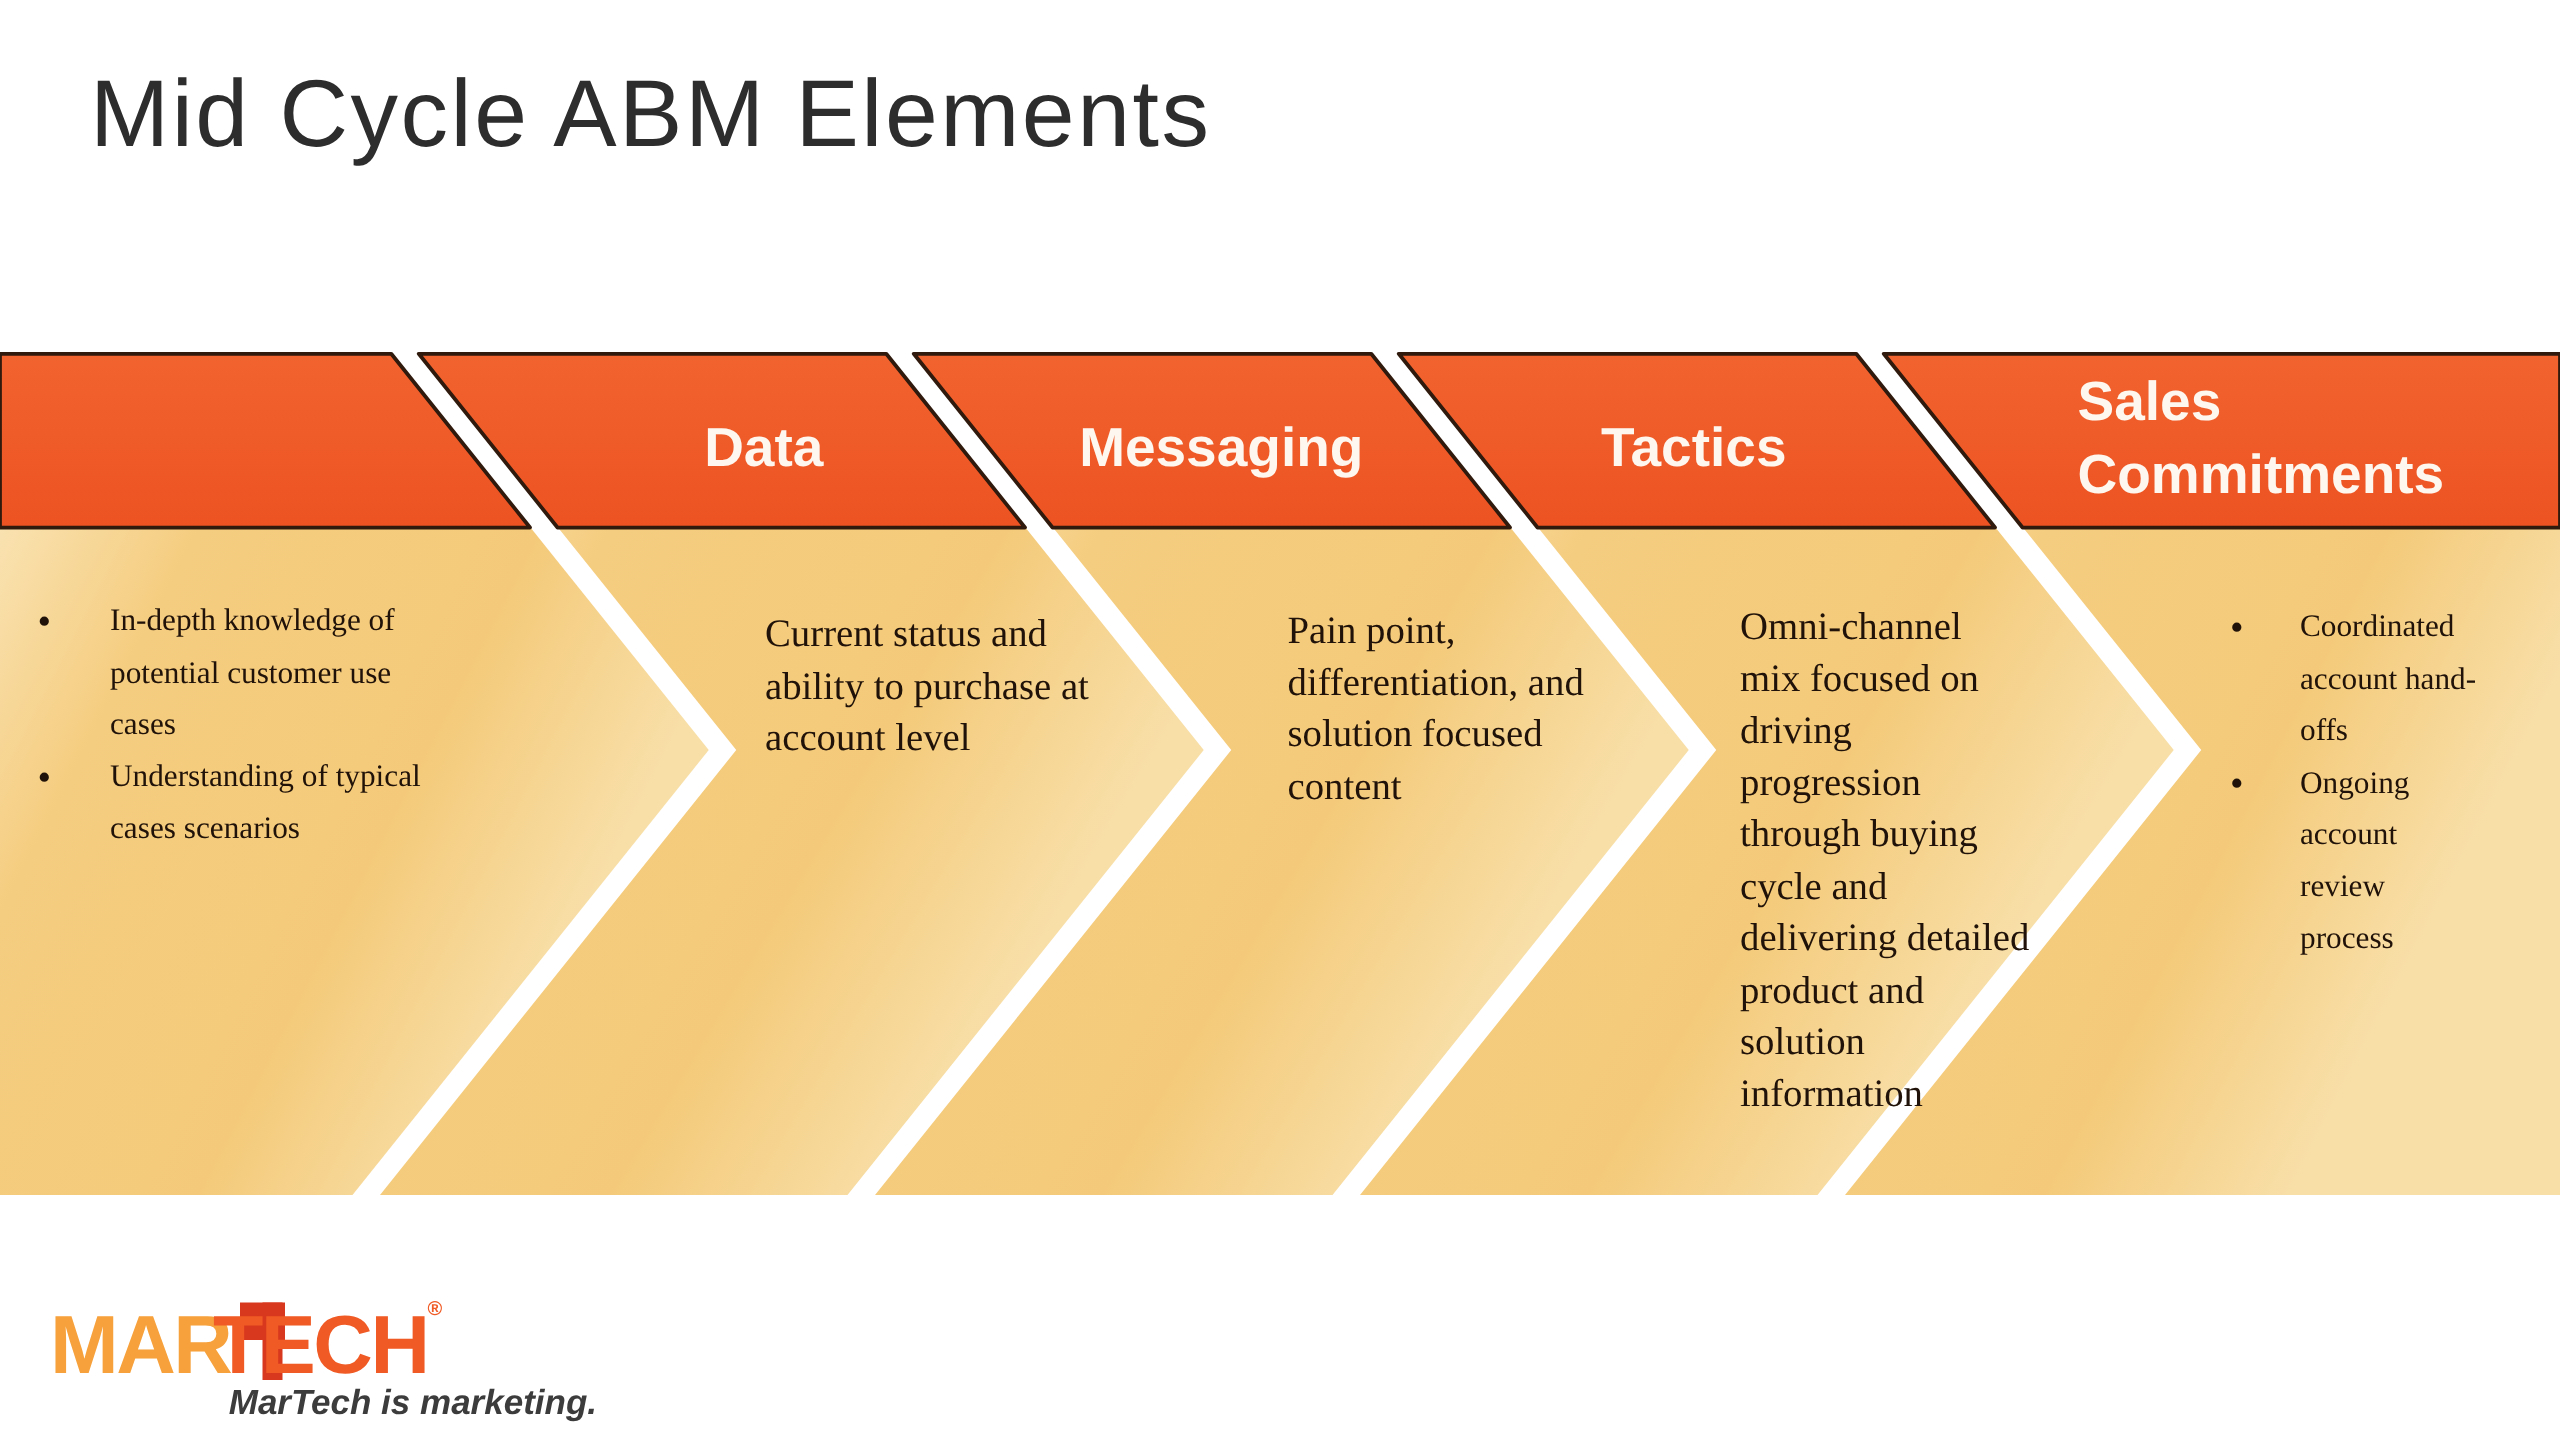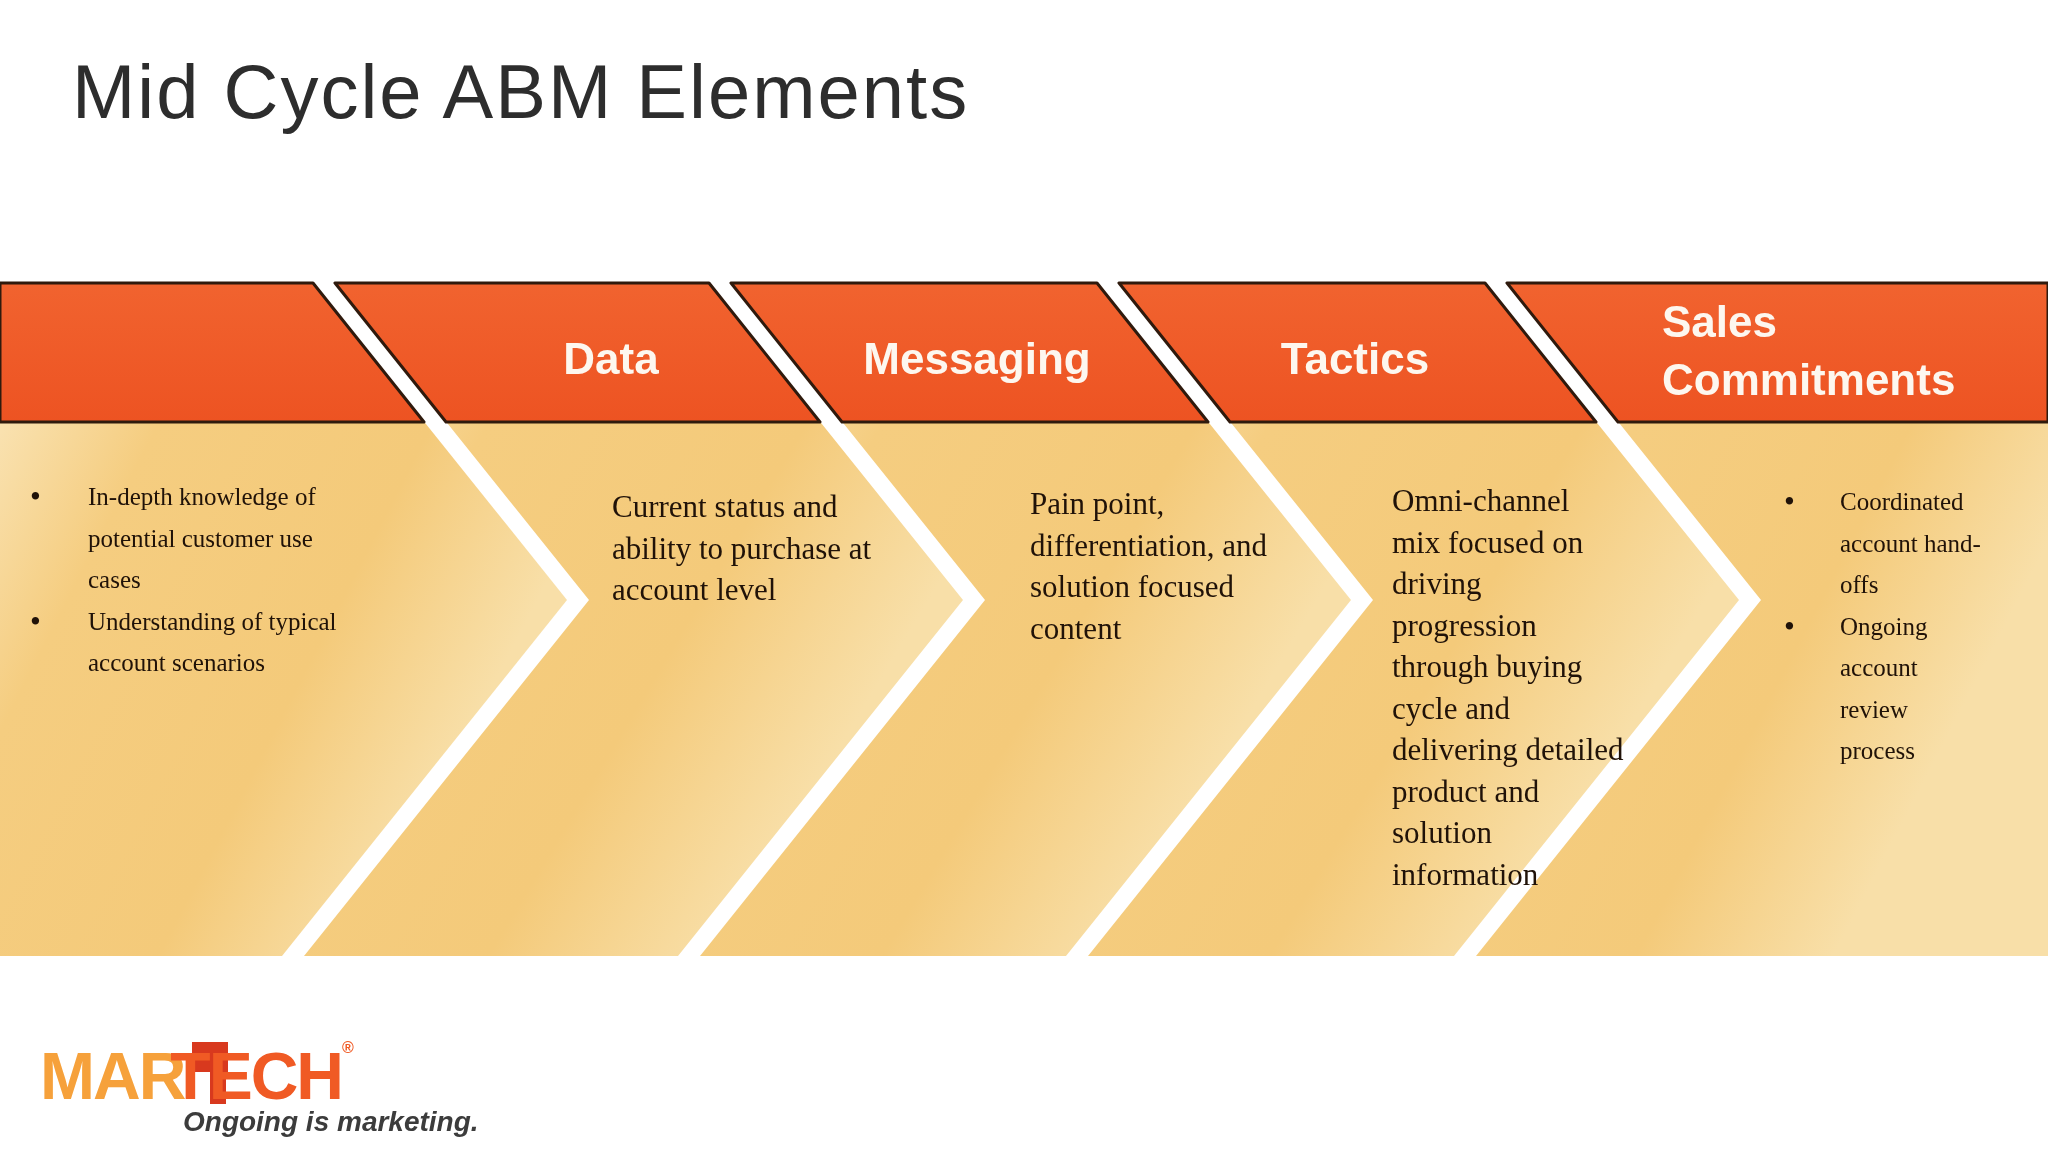"Understanding of typical" span.bullet-body { text: account -> cases }
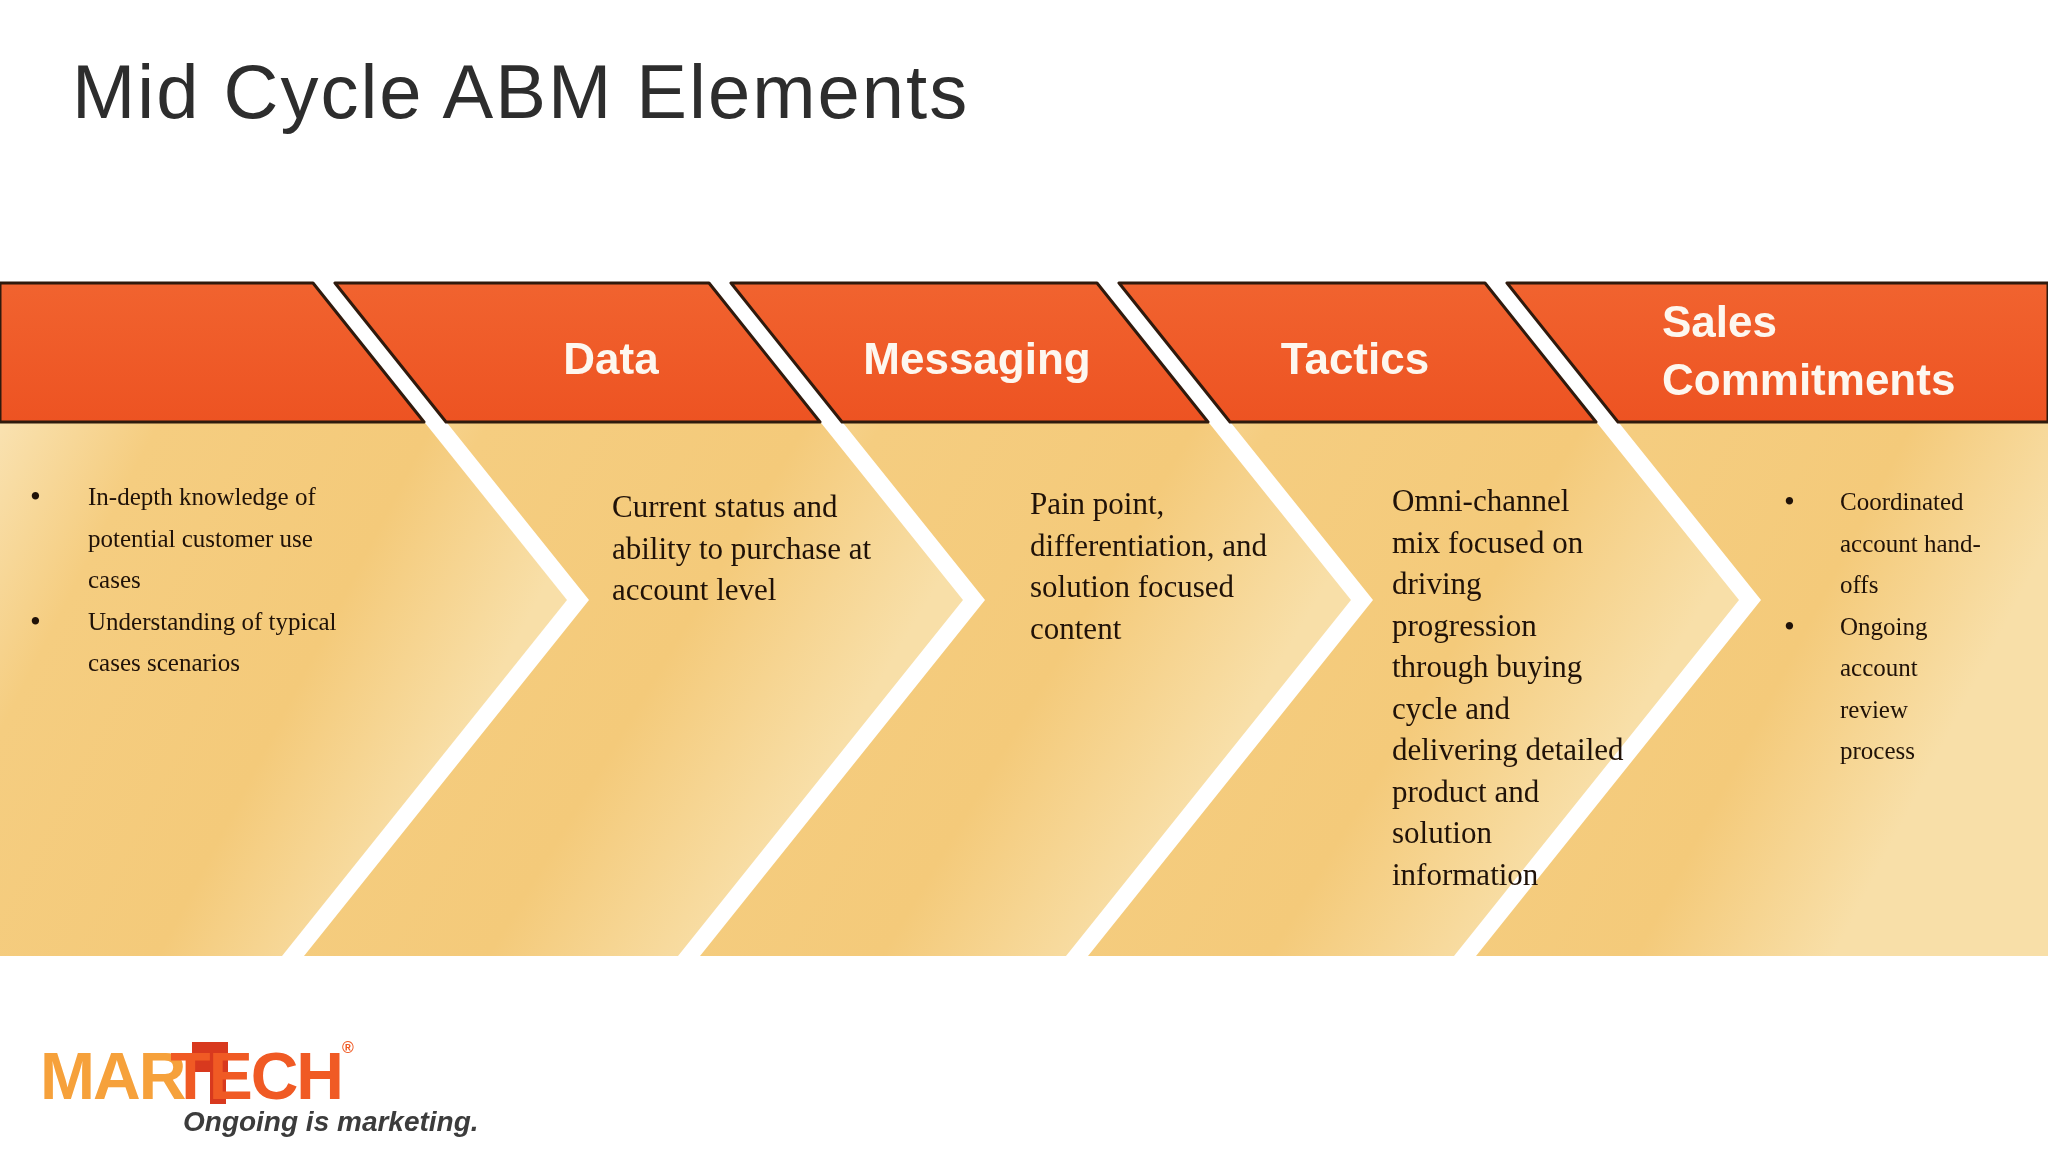"Ongoing is marketing." div.tagline { text: Ongoing -> MarTech }
